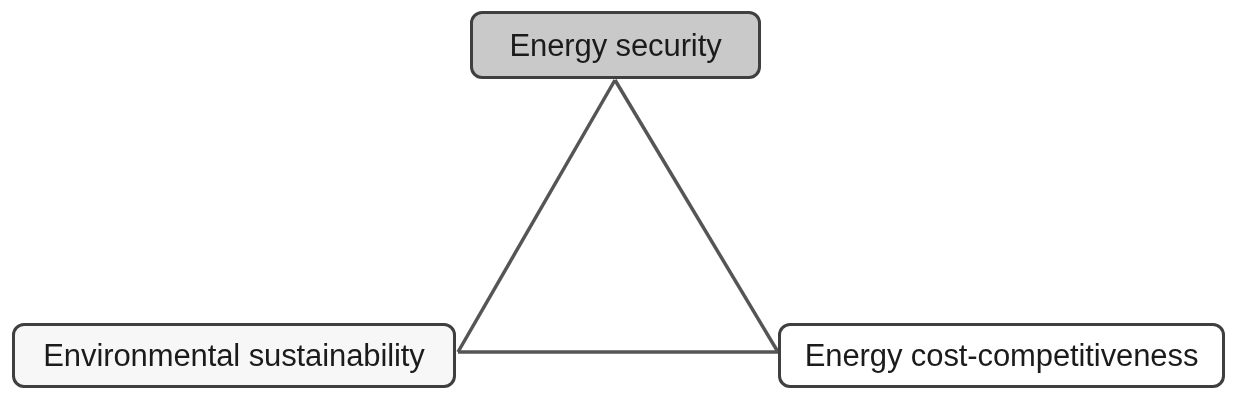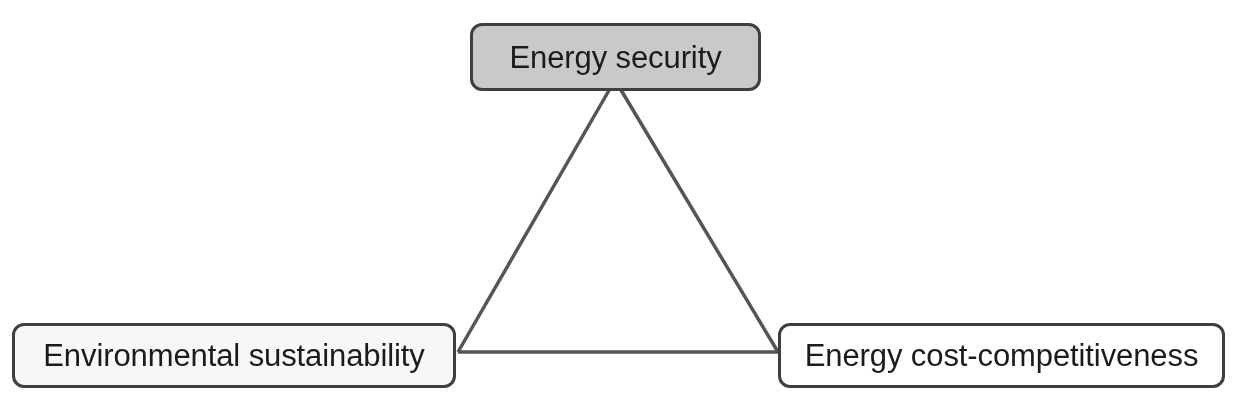"Energy security" #node-energy-security { top: 23px -> 11px }
